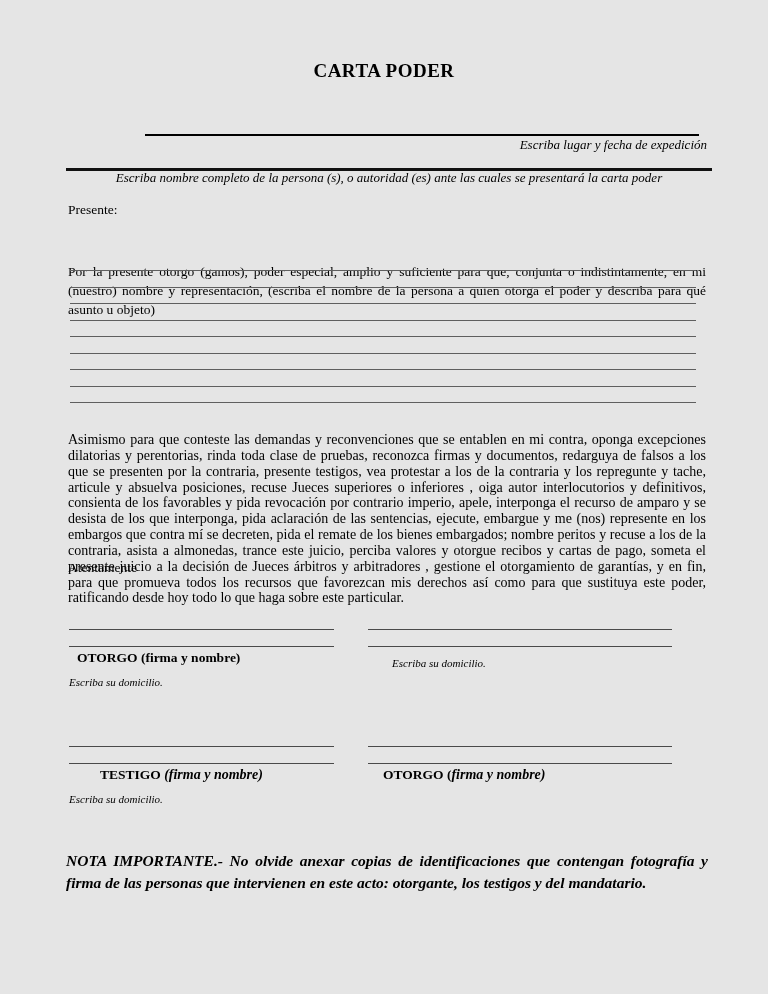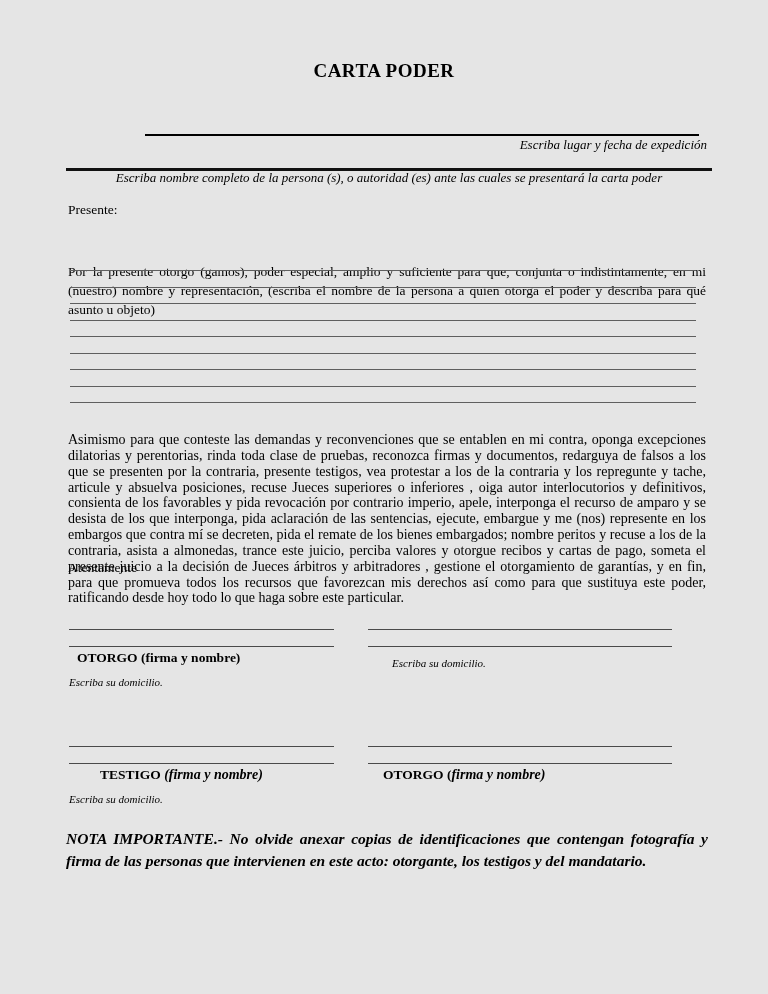"NOTA IMPORTANTE.- No olvide anexar" .important-note { top: 828px -> 850px }
